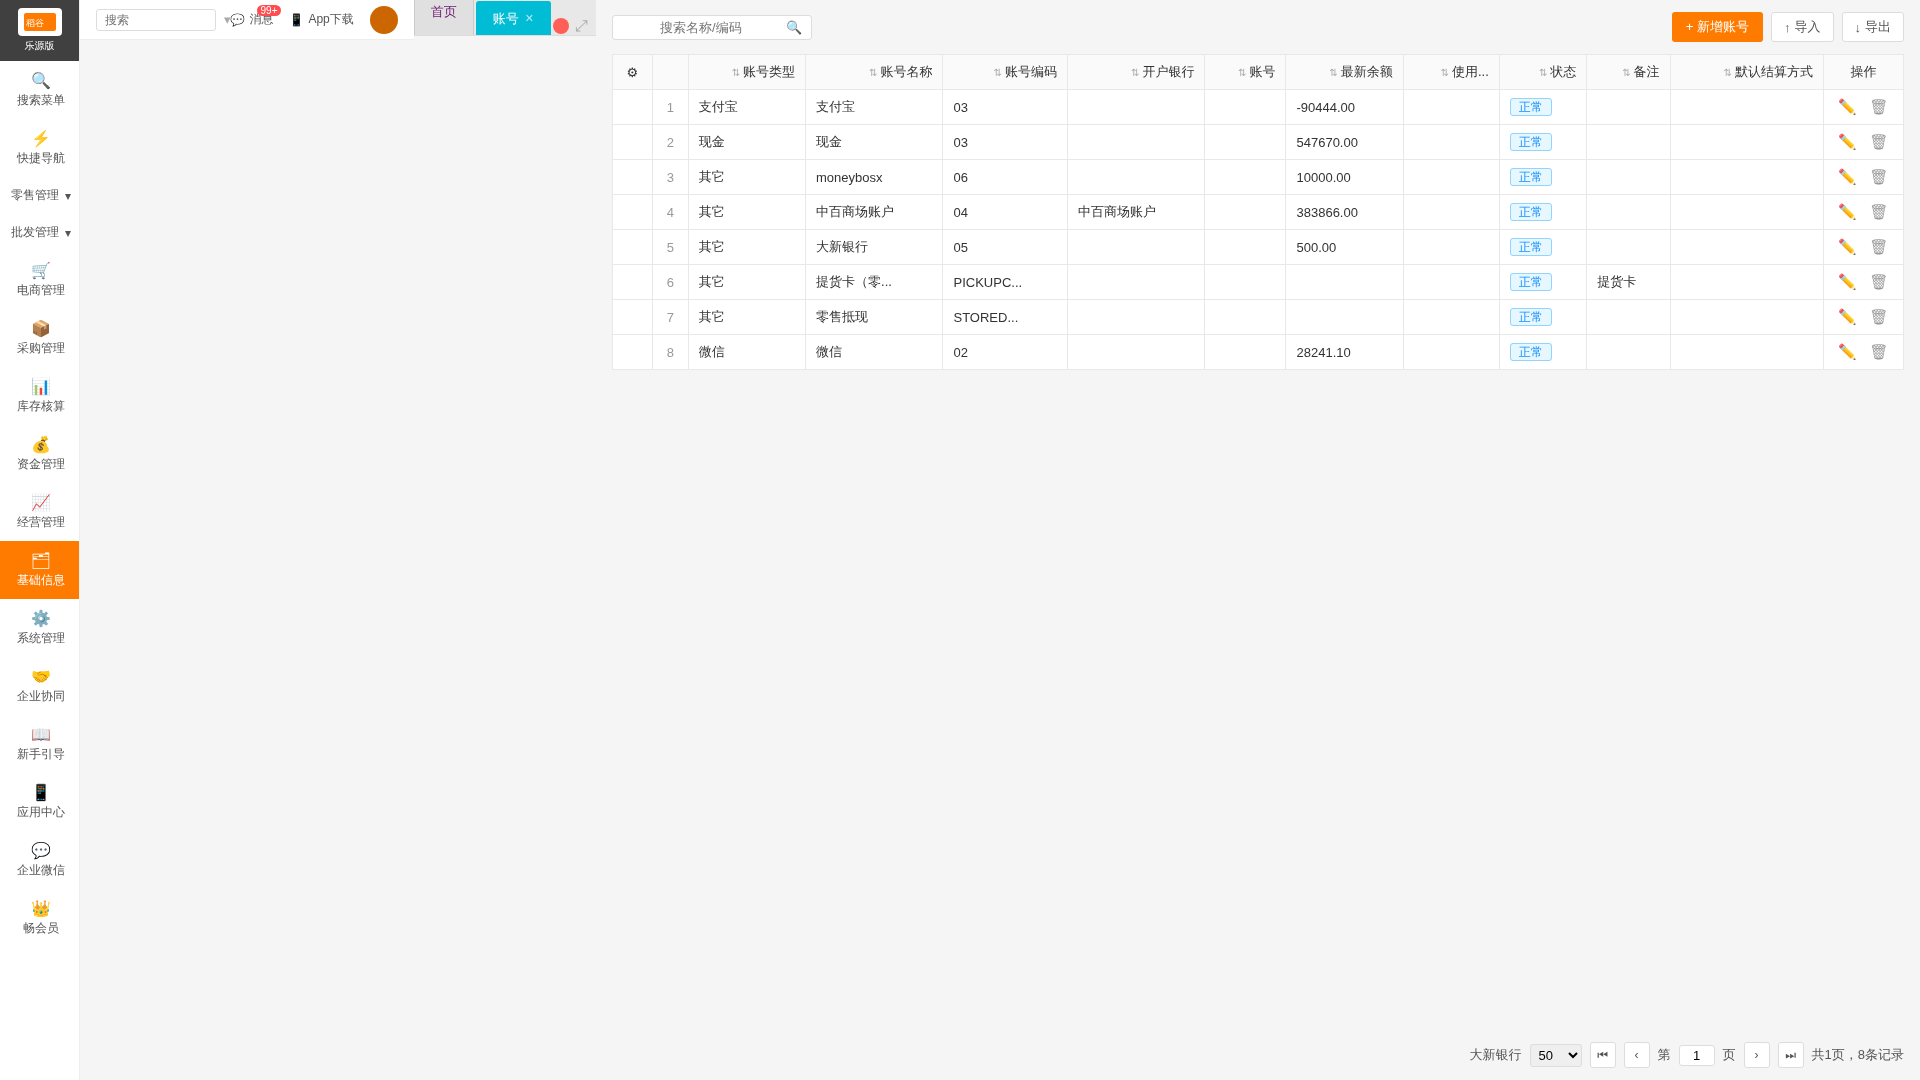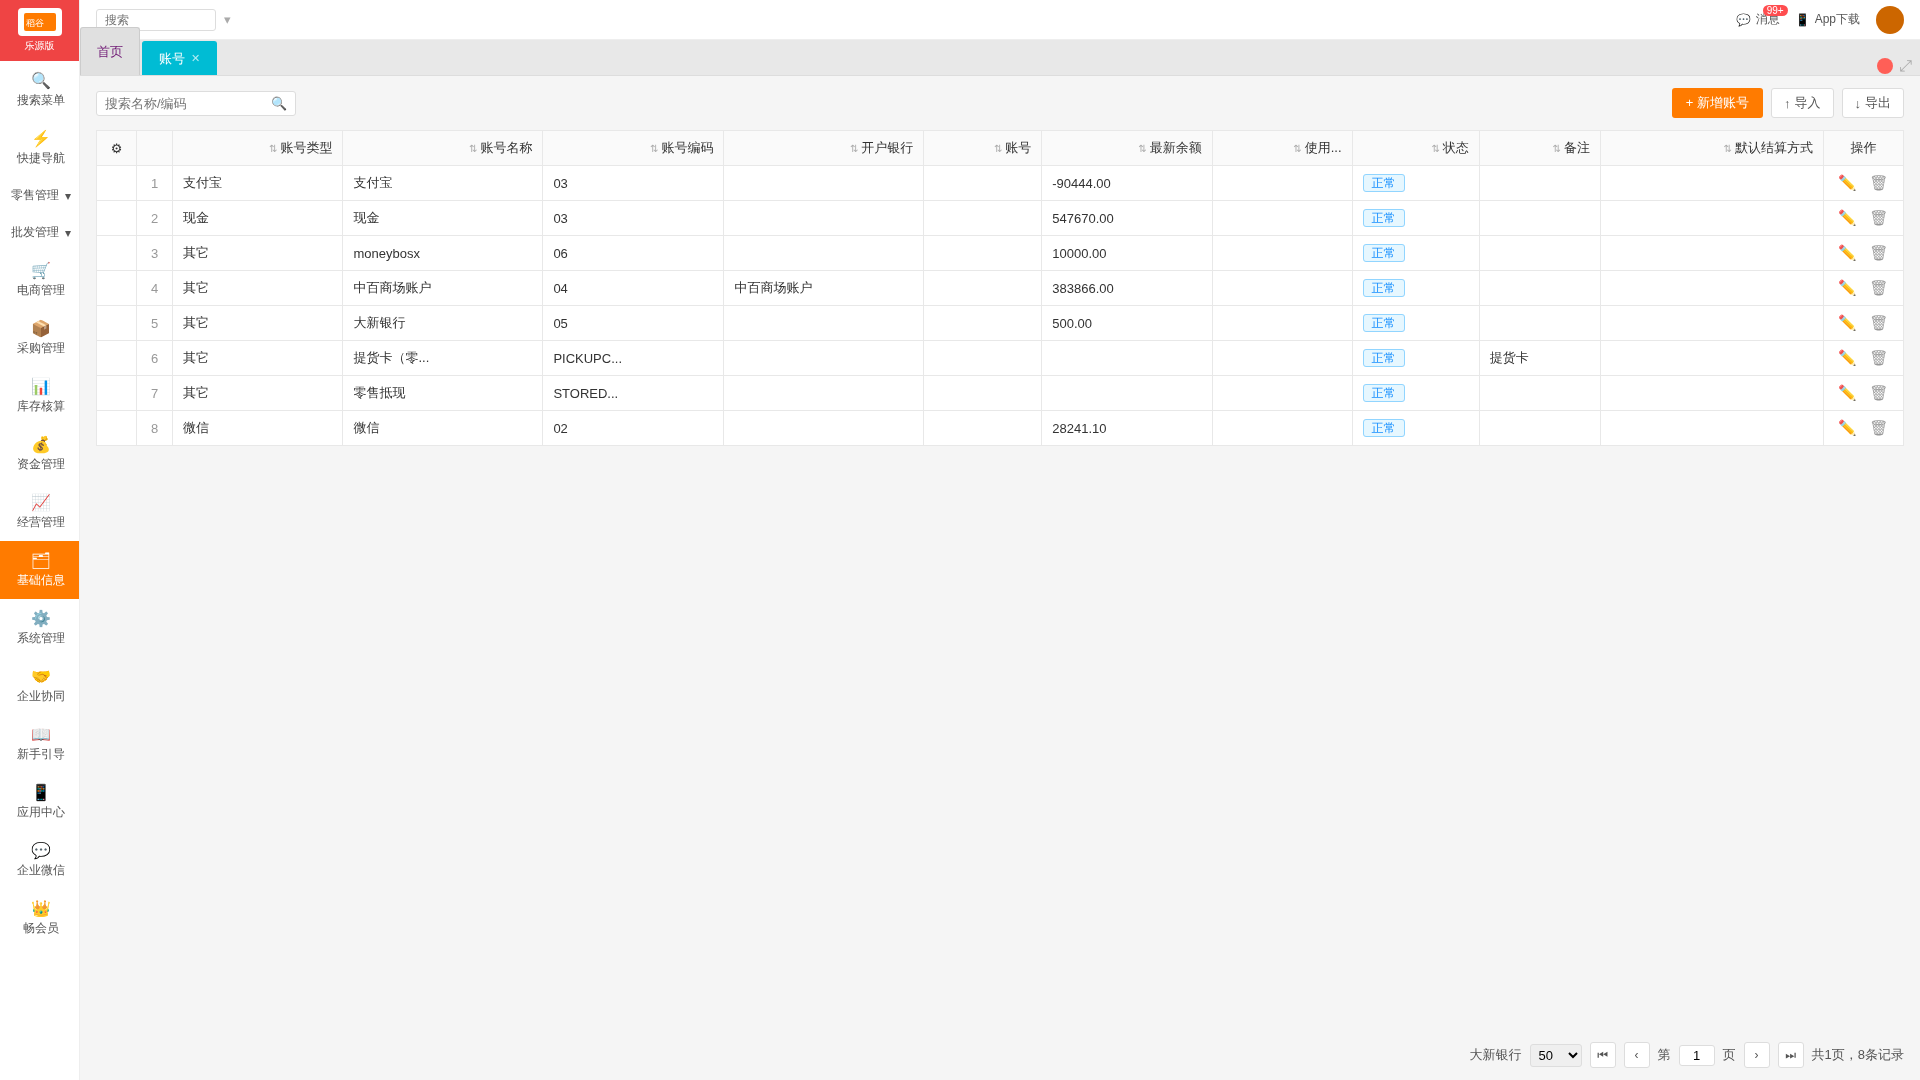"稻谷" .sidebar-logo { background: #ef4444 -> #404040 }
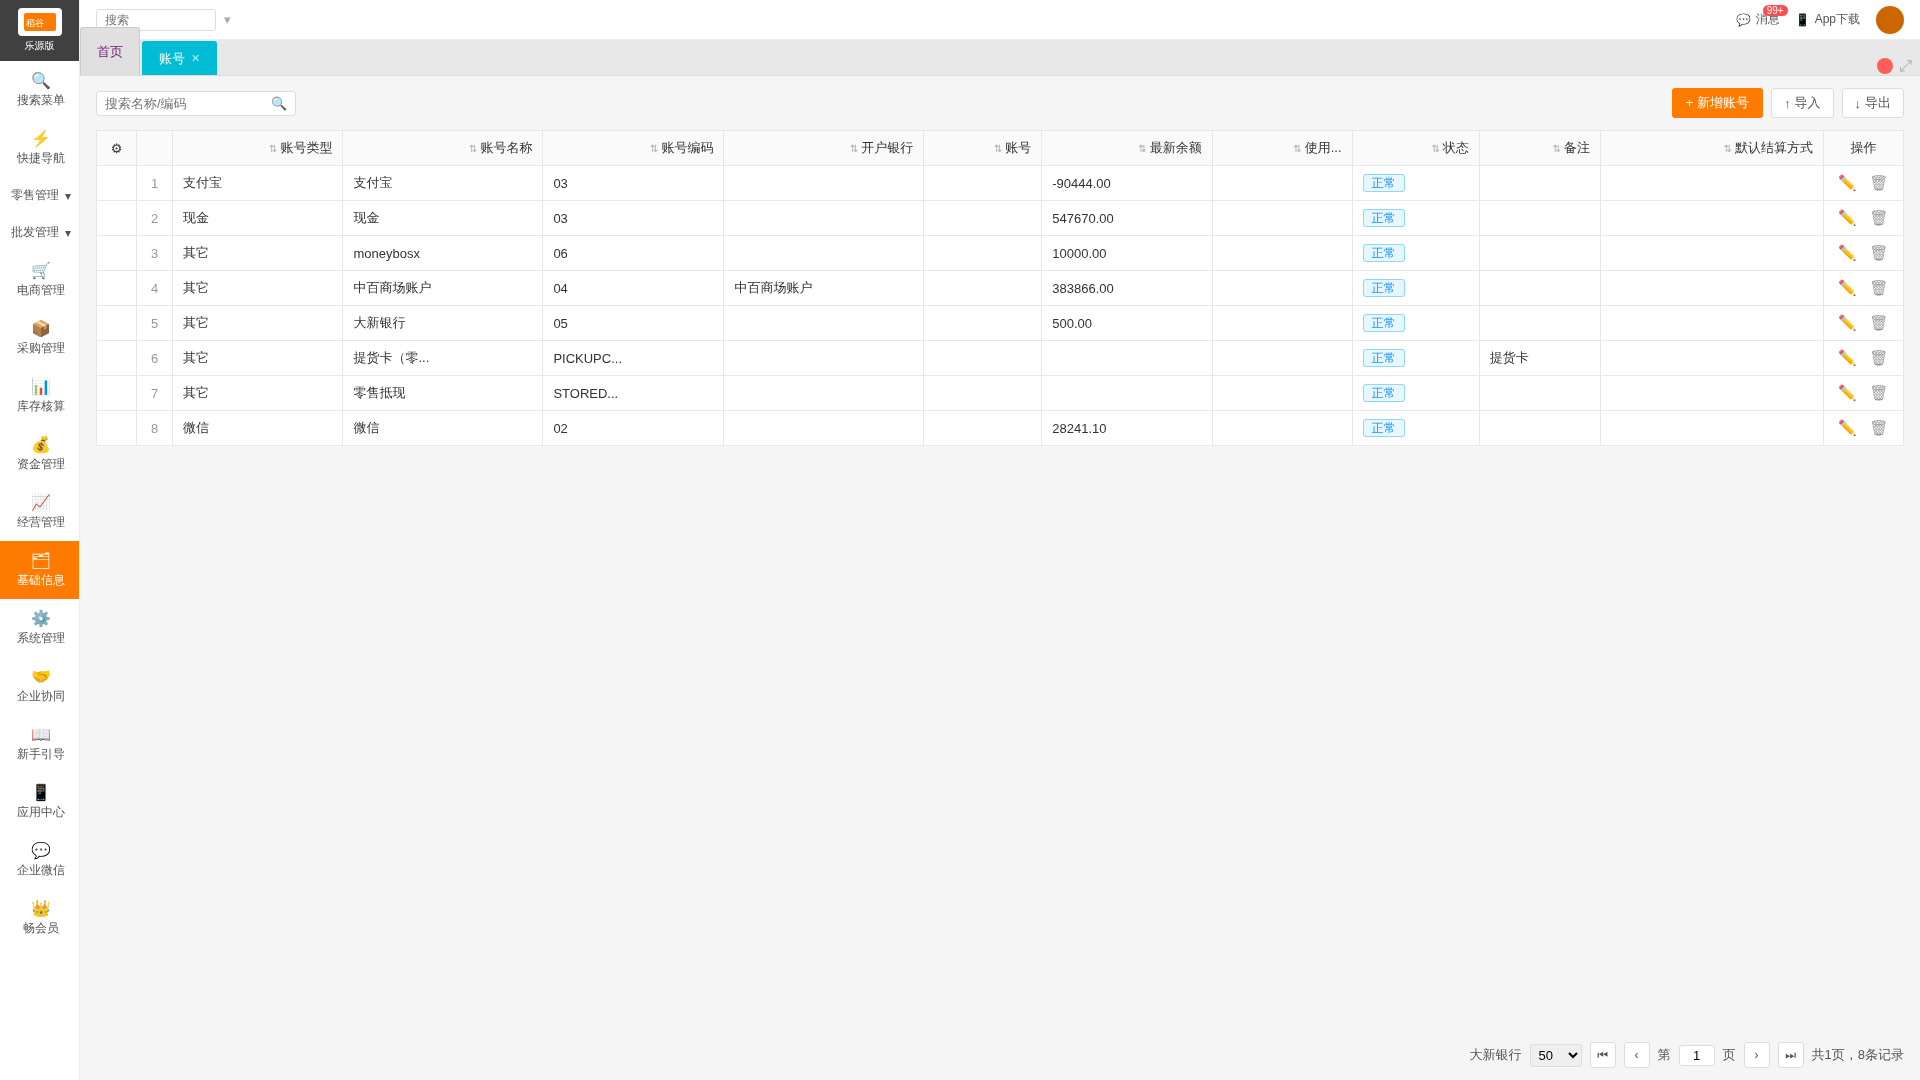"搜索" .main-wrapper { flex-direction: column -> row }
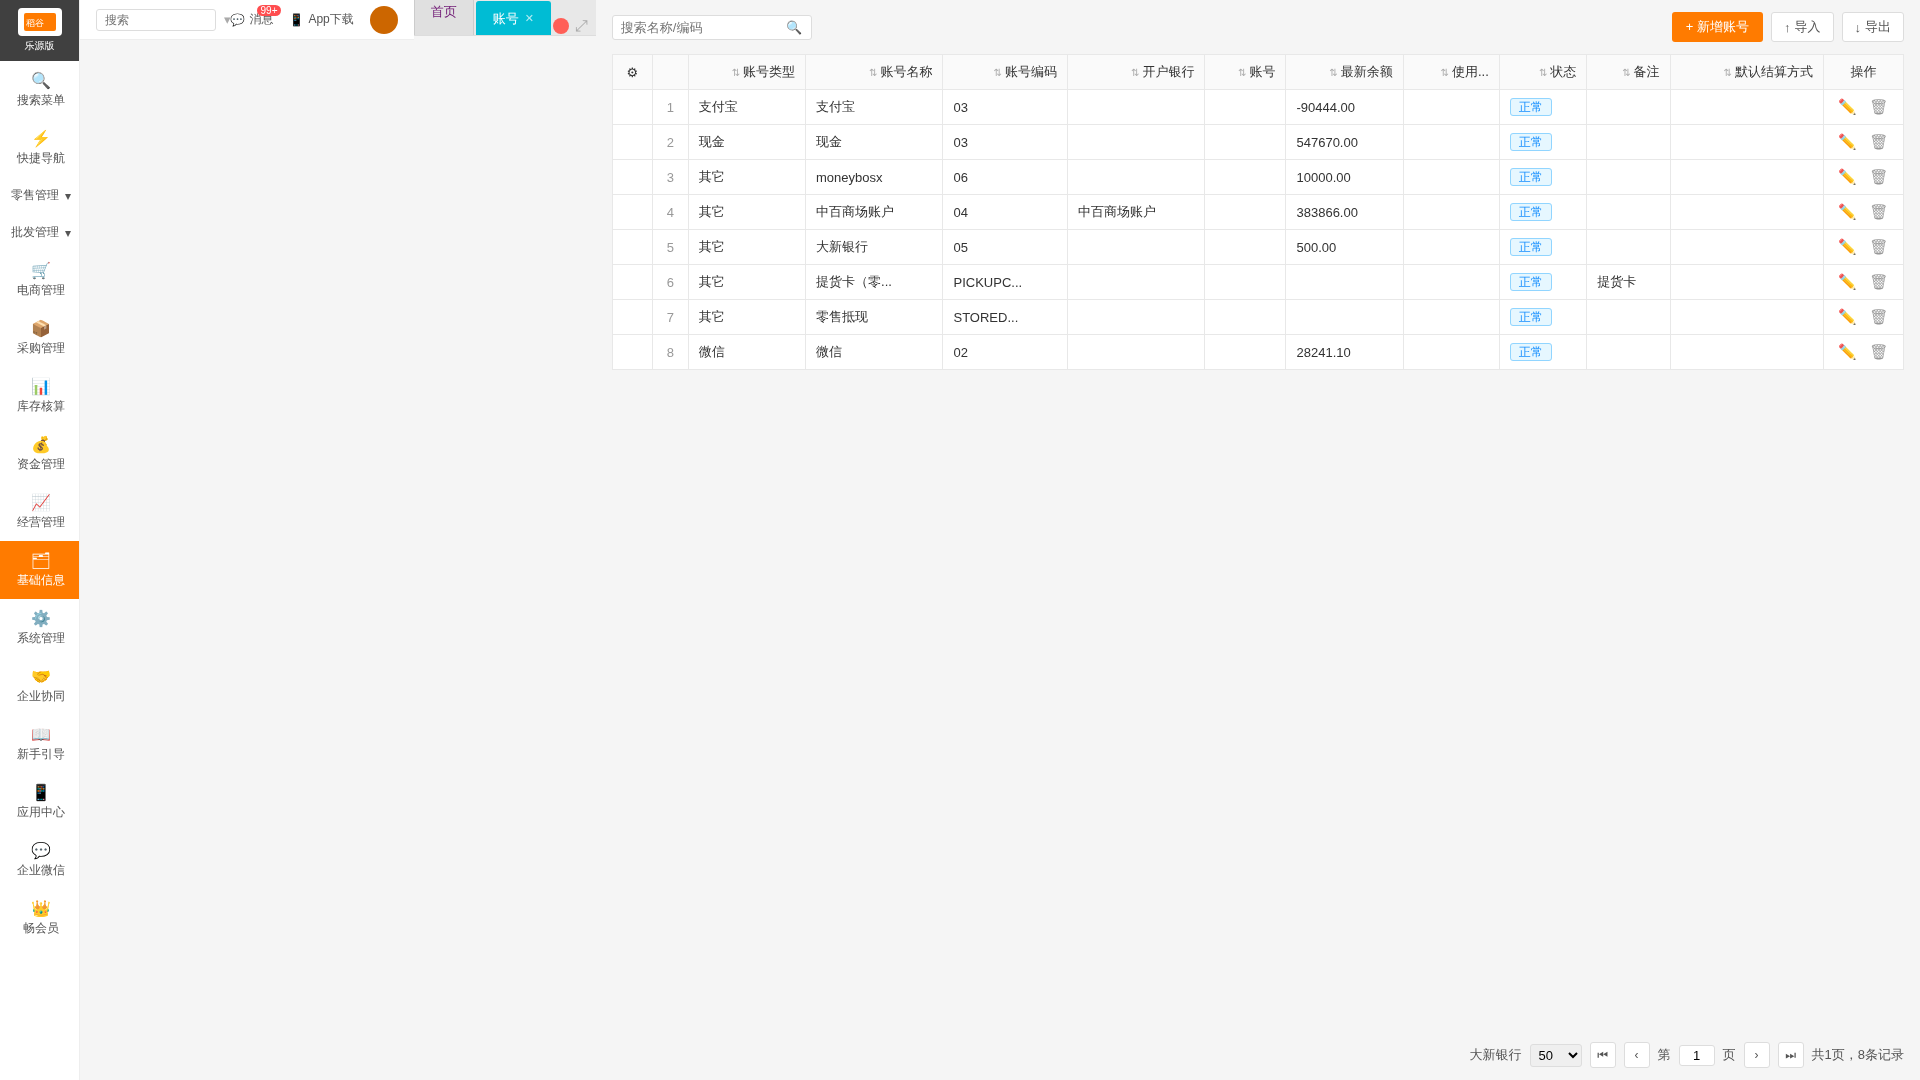"搜索名称/编码" .search-box input { text-align: none -> center }
